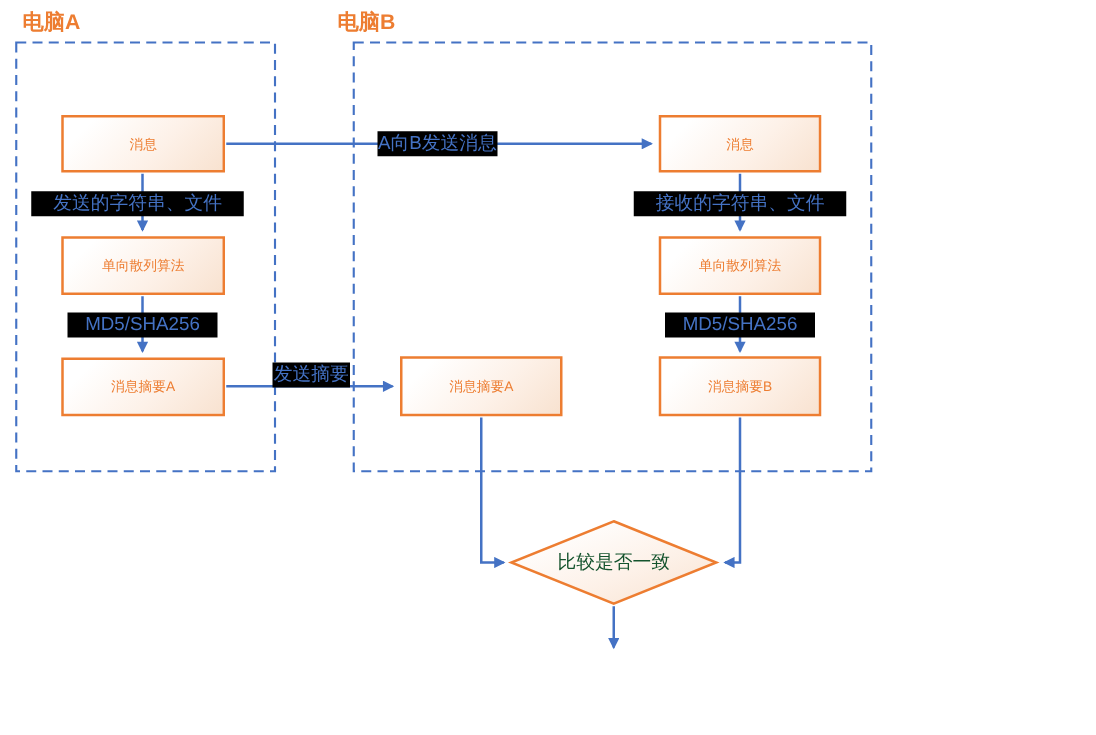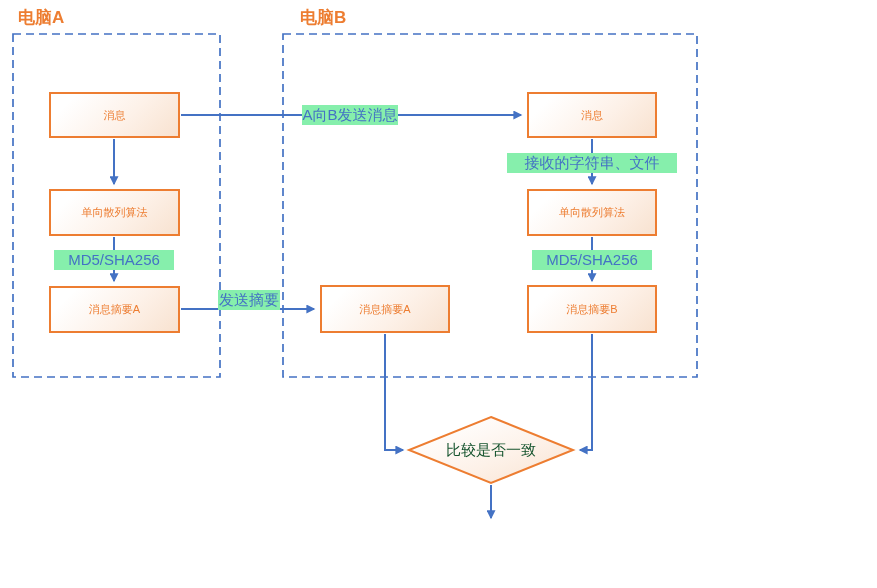"电脑B" div.group-title { left: 300px -> 270px }
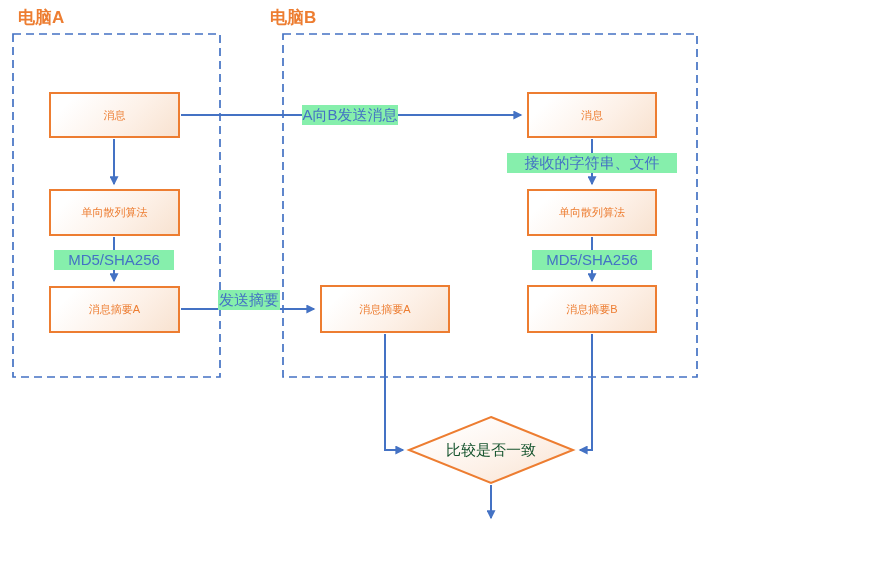"A向B发送消息" .edge-label { background: #86efac -> #000000 }
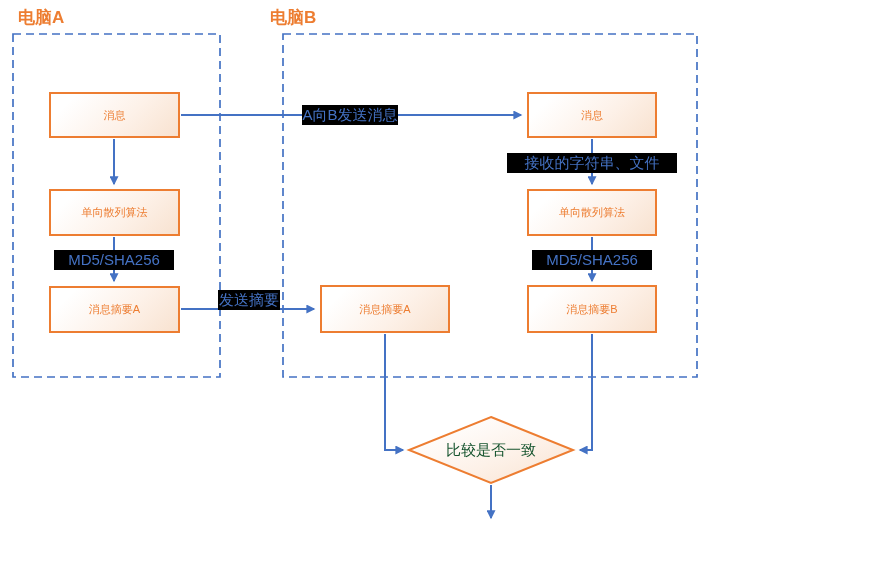"发送的字符串、文件" div.edge-label { html: none -> <div>发送的字符串、文件</div> }
